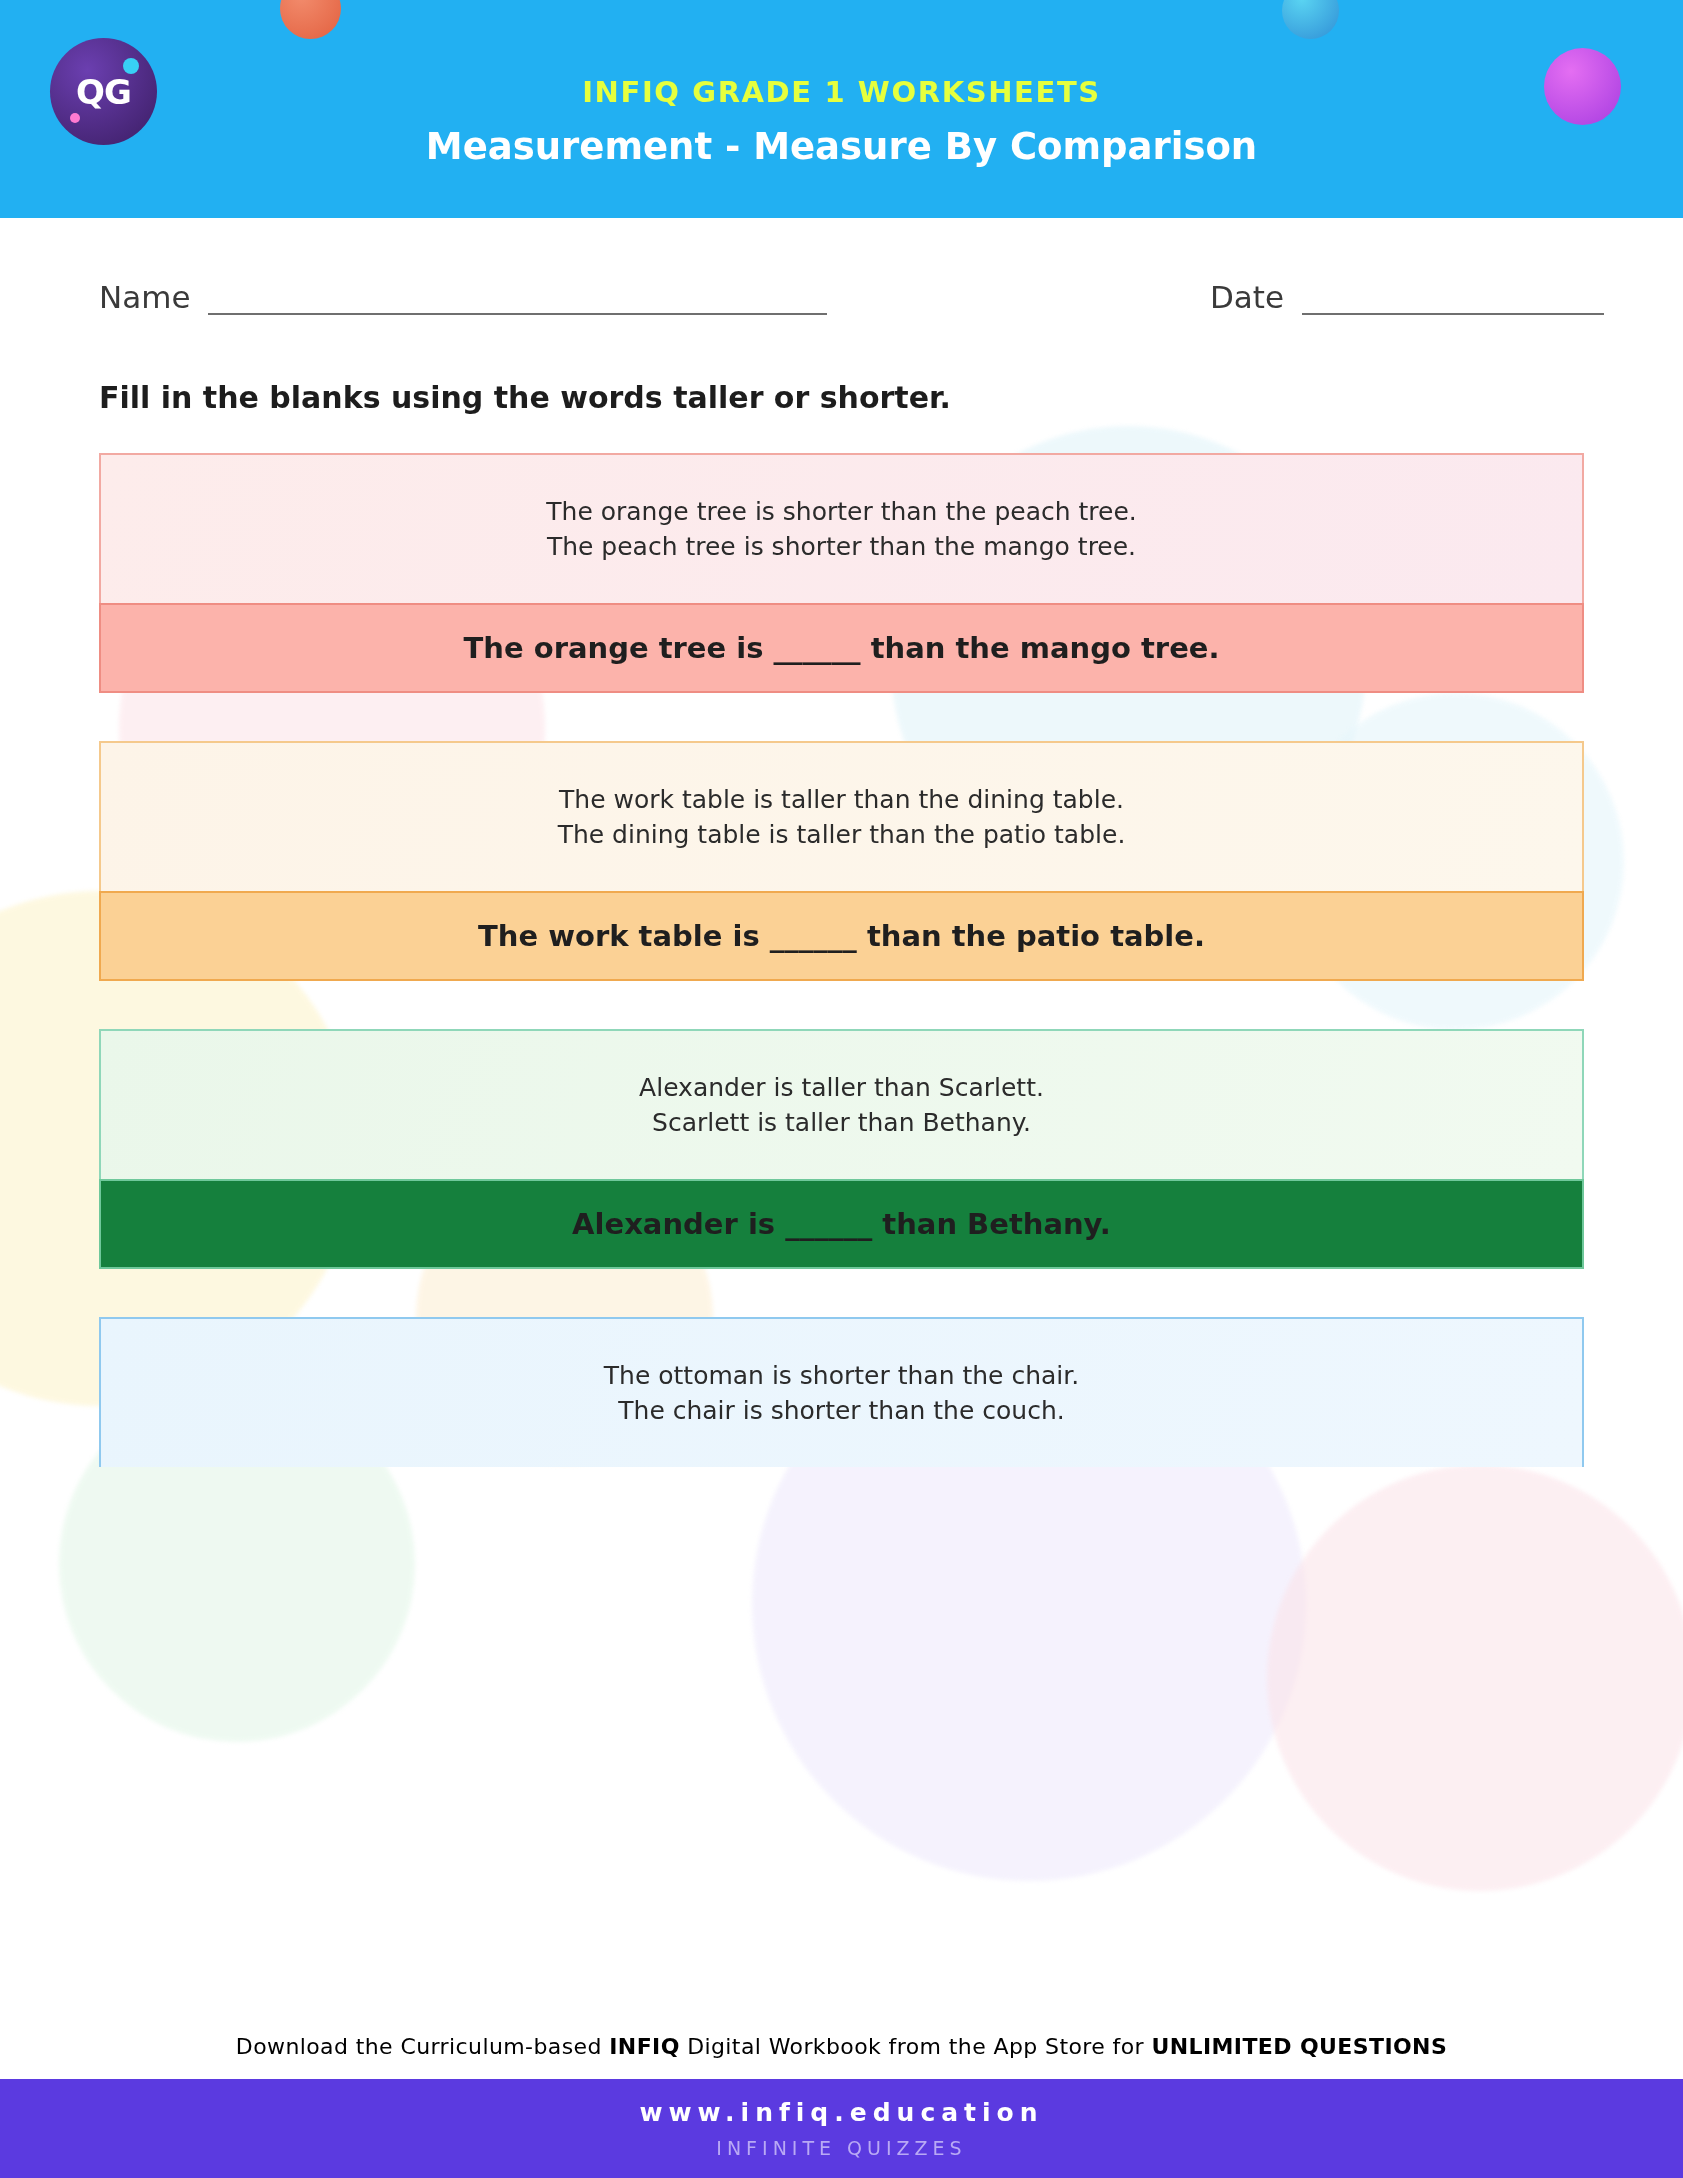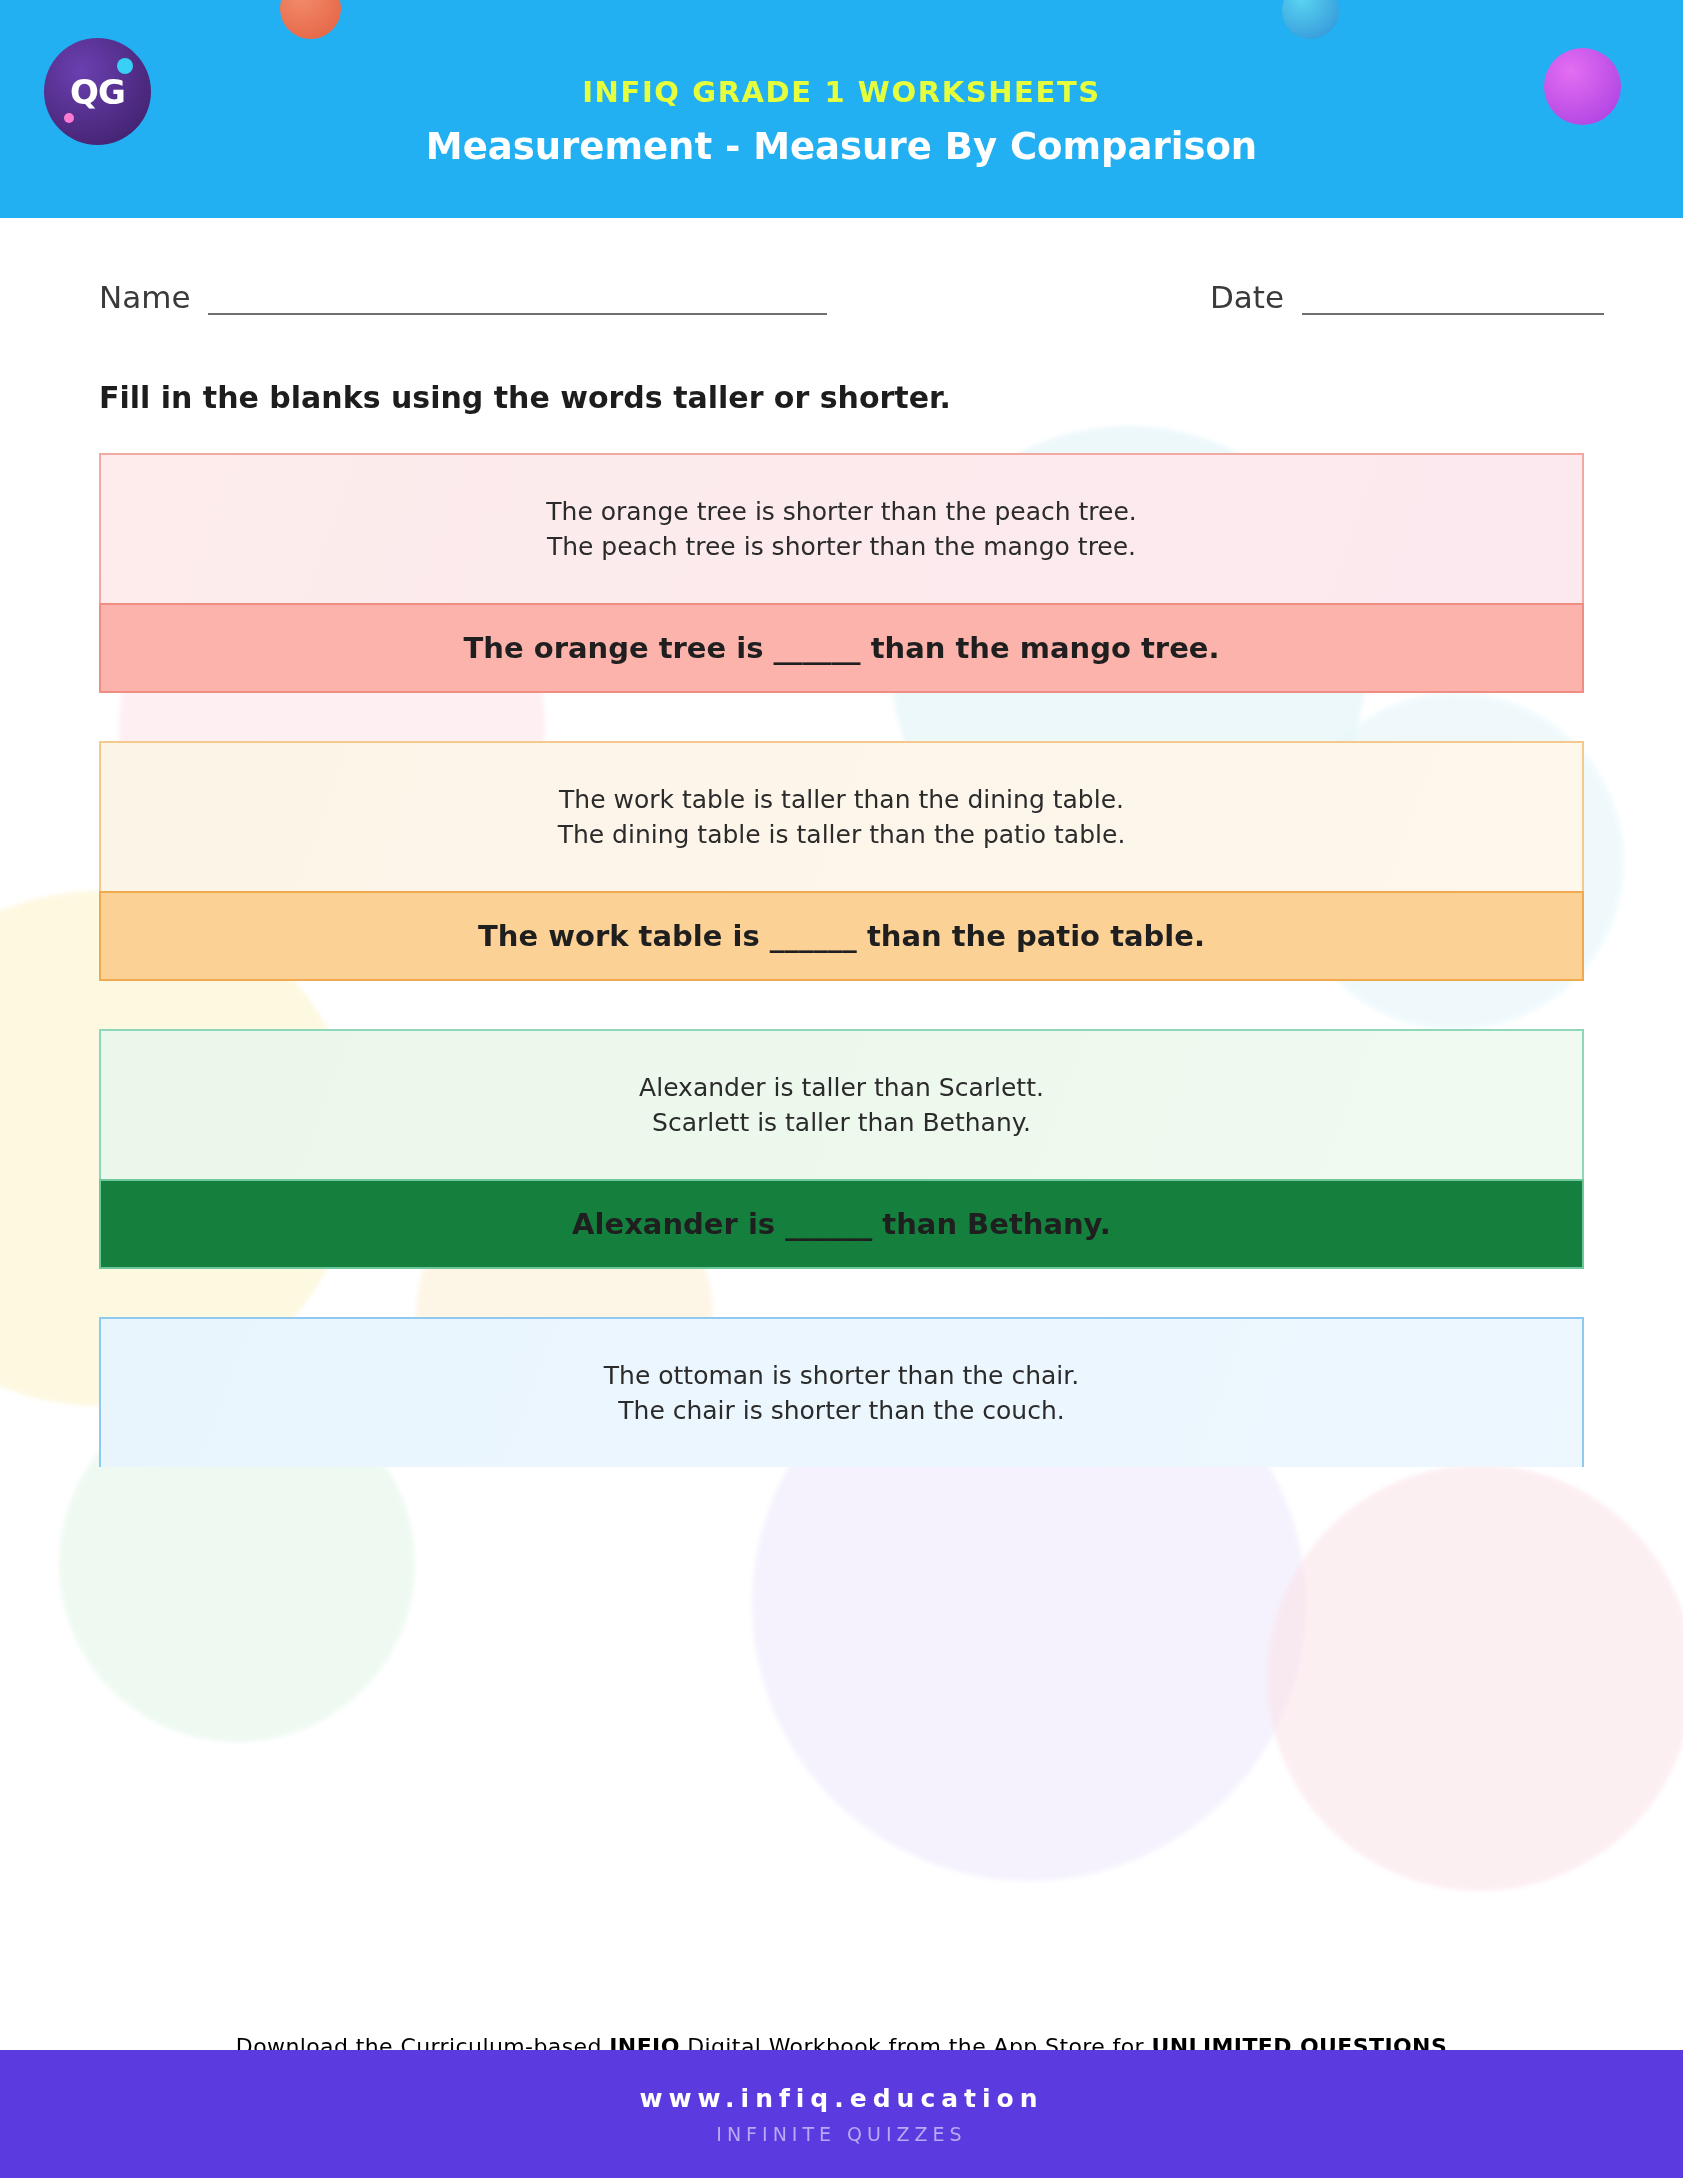"QG" .logo { left: 44px -> 50px }
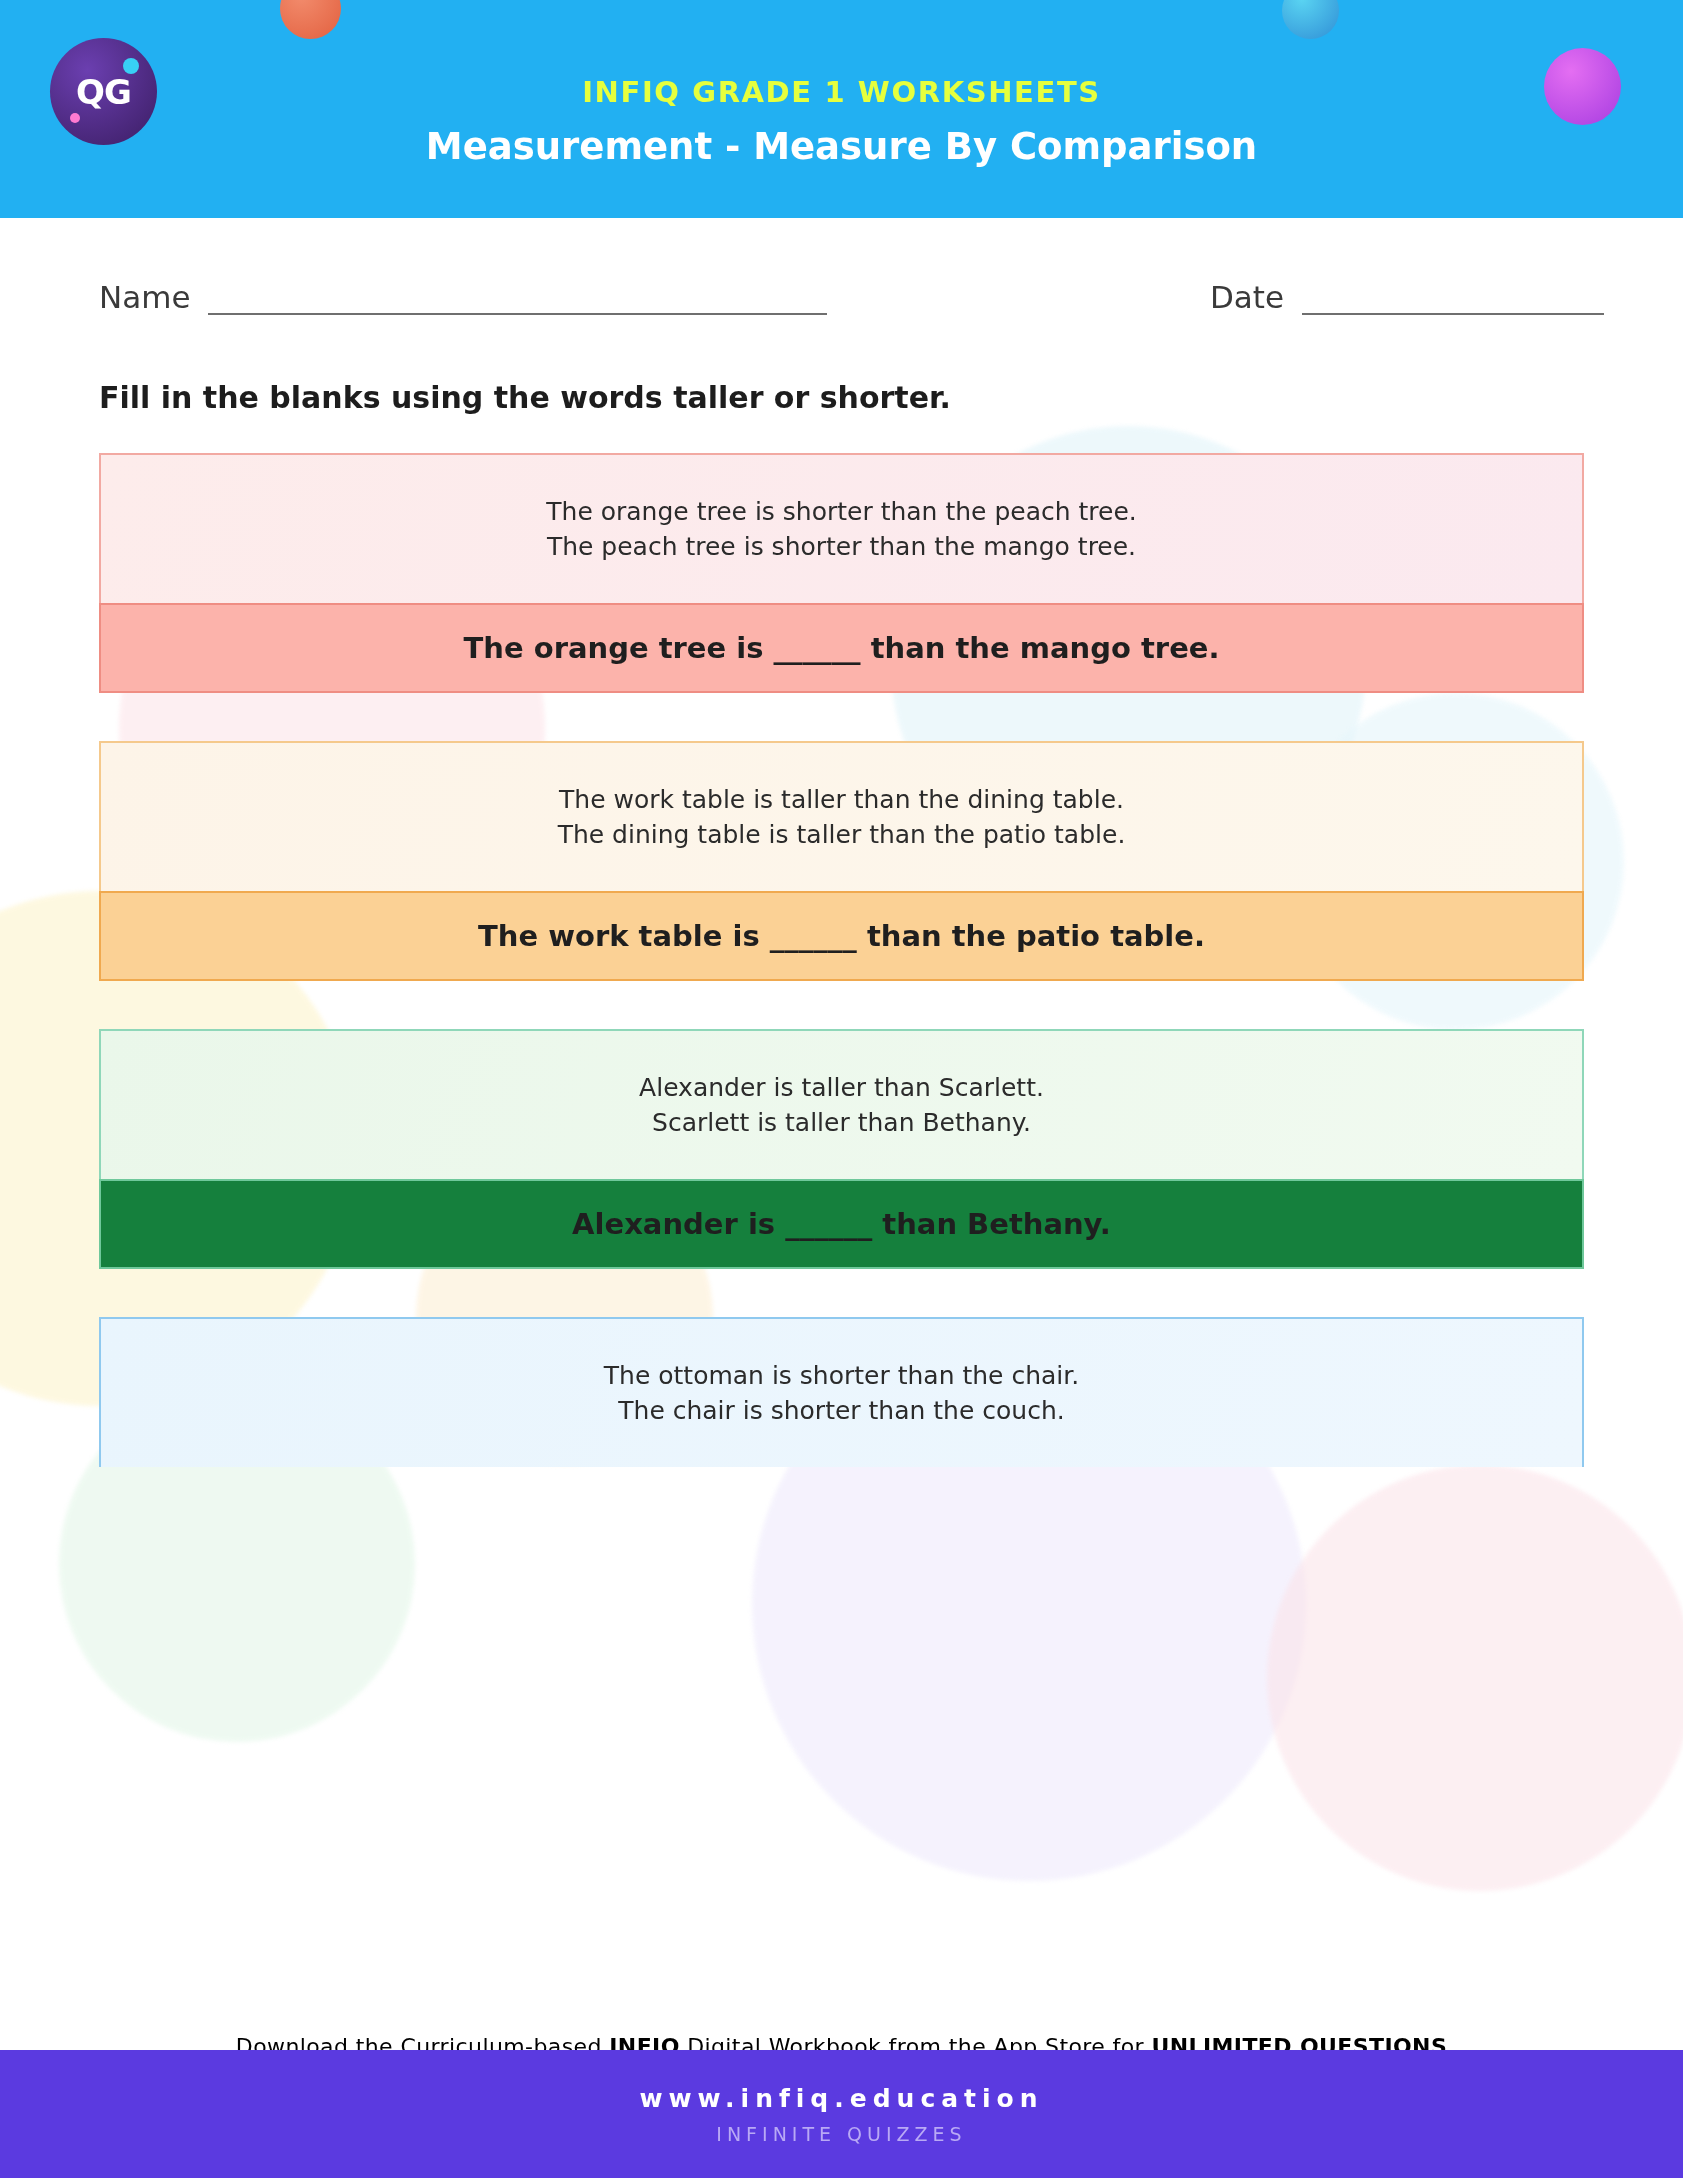"www.infiq.education" .footer-bar { height: 128px -> 99px }
